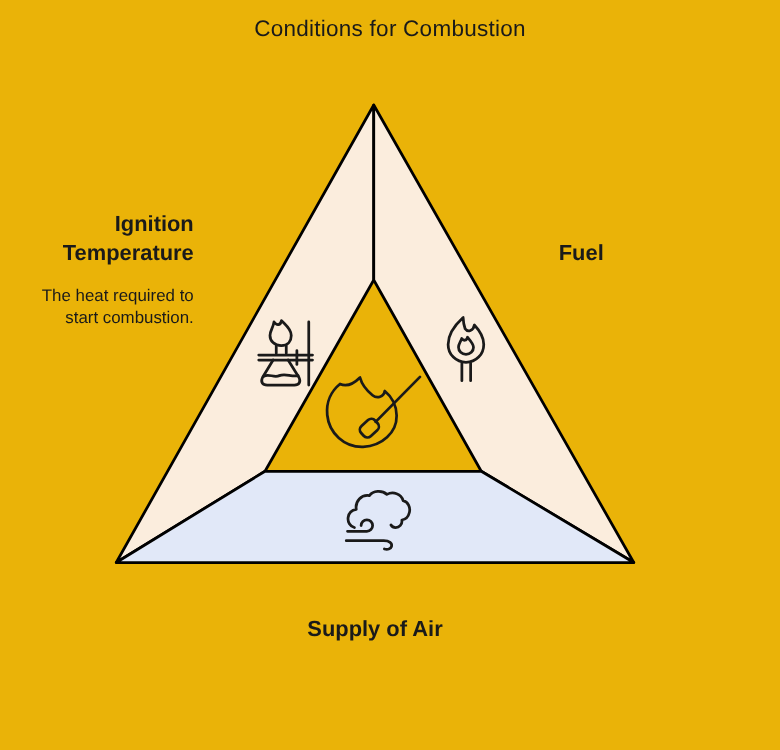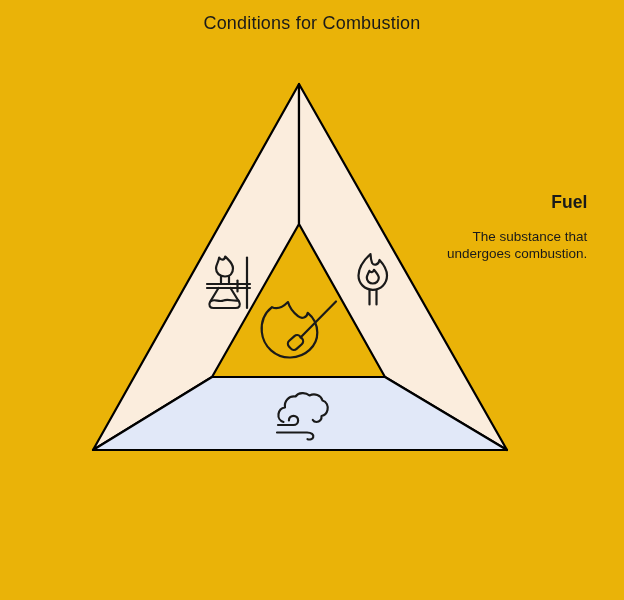"Ignition" div.label { html: none -> <div> <div>Ignition Temperature</div> <div>The heat required to start combustion.</div> </div> }
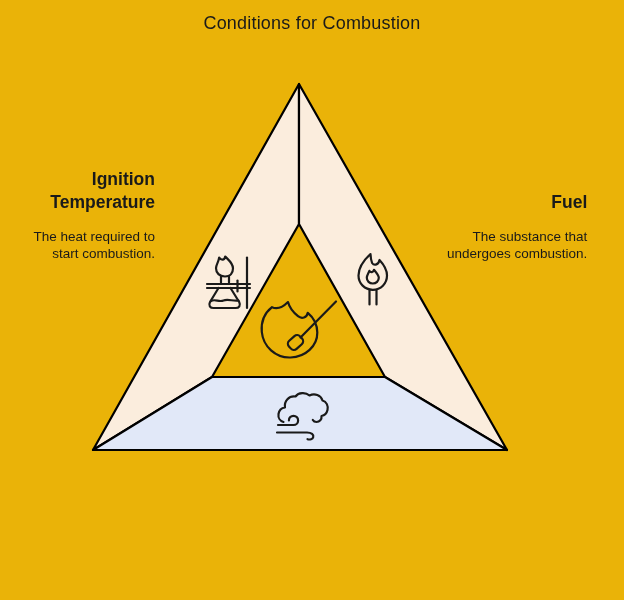"The substance that" div.desc { html: <div>The substance that undergoes combustion.</div> -> none }
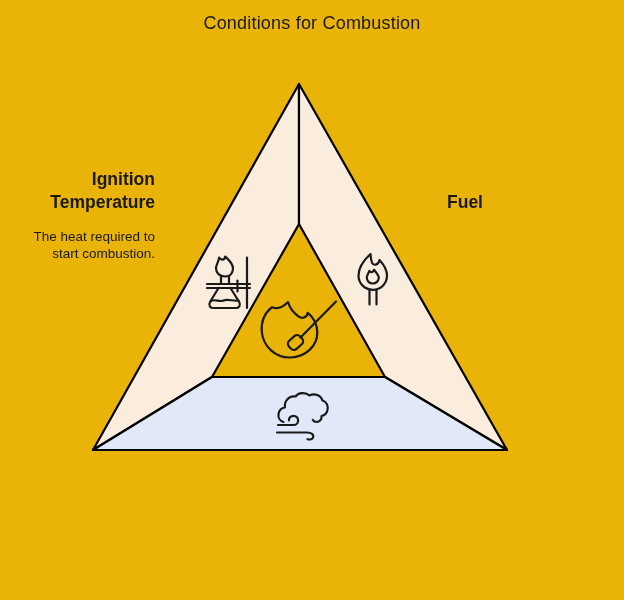"Supply of Air" div.heading { html: none -> <div>Supply of Air</div> }
